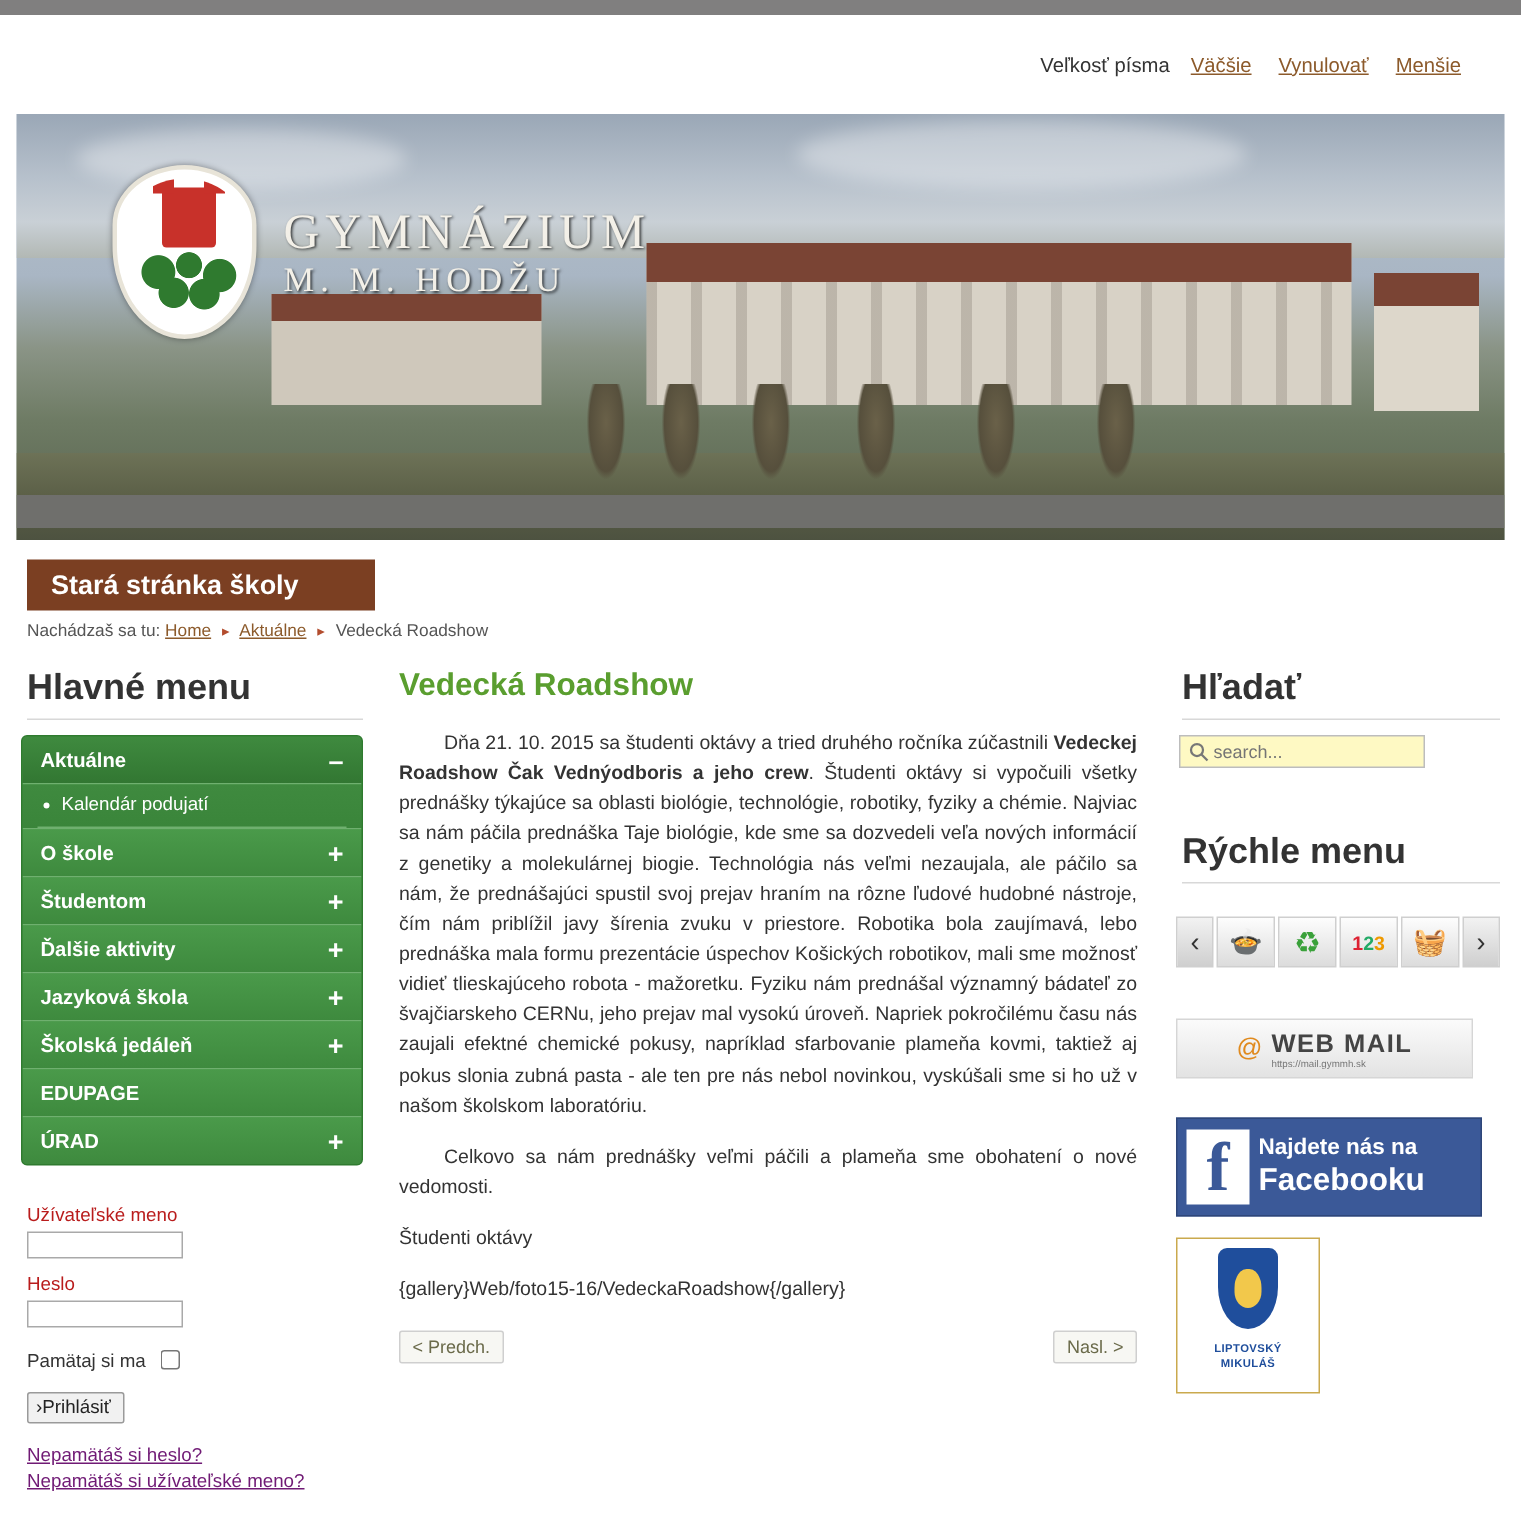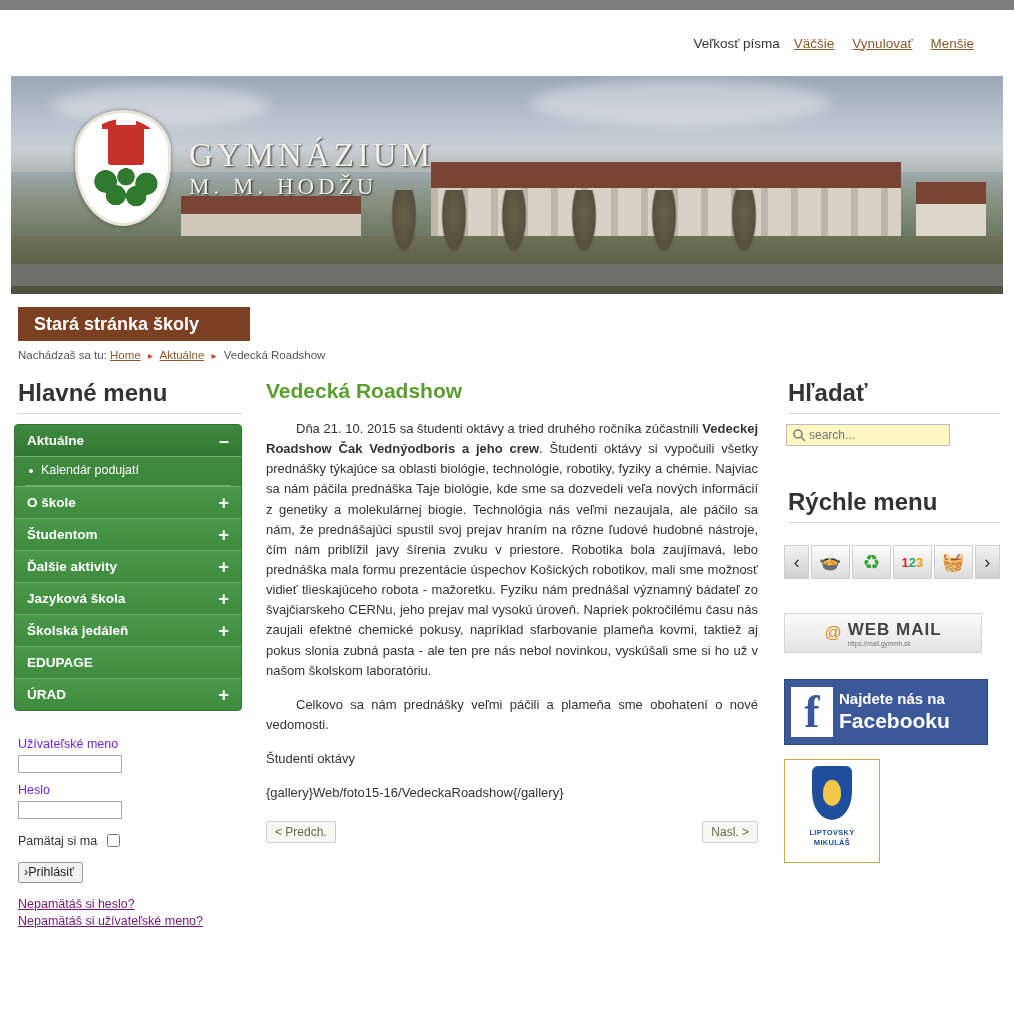"GYMNÁZIUM" .banner { height: 218px -> 284px }
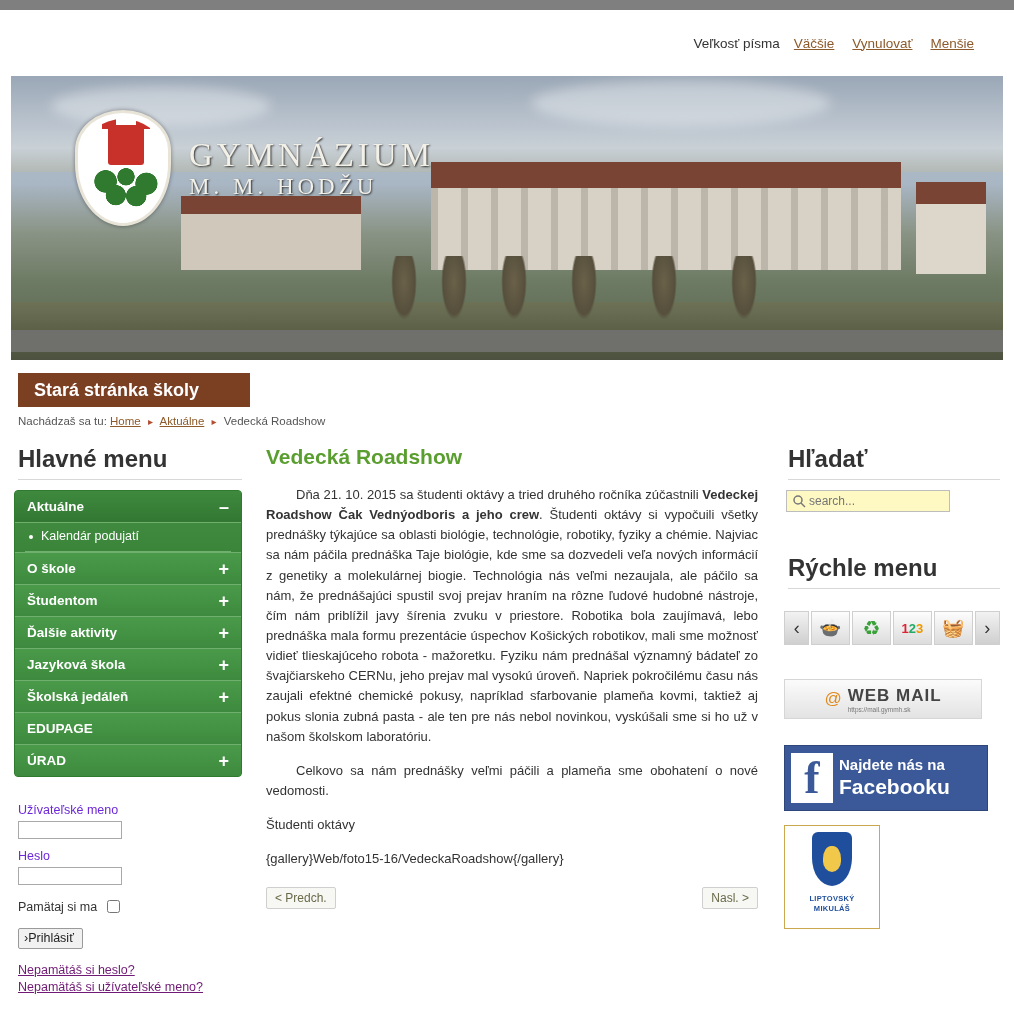"Užívateľské meno" .login .flabel { color: #6d28d9 -> #b91c1c }
